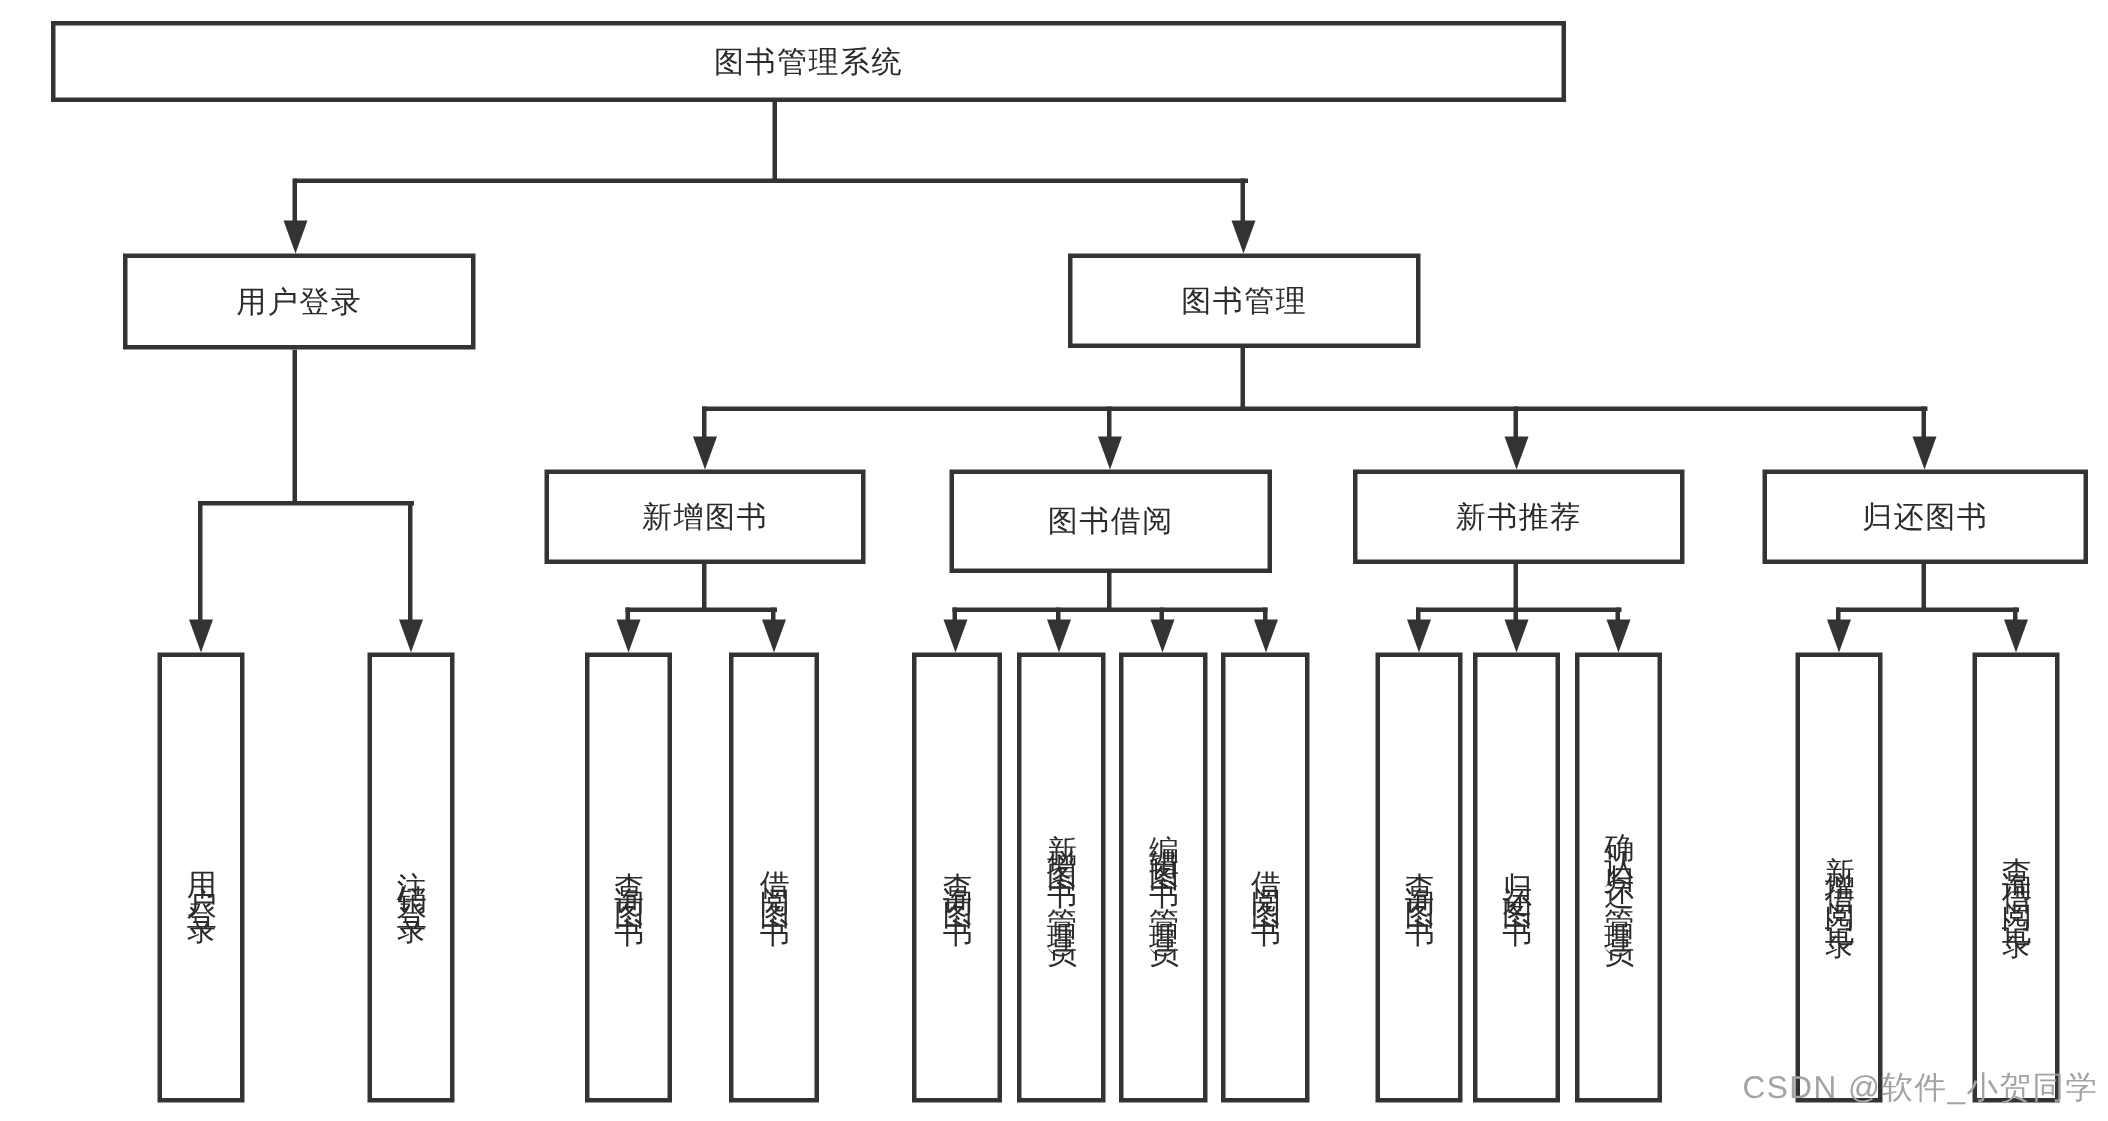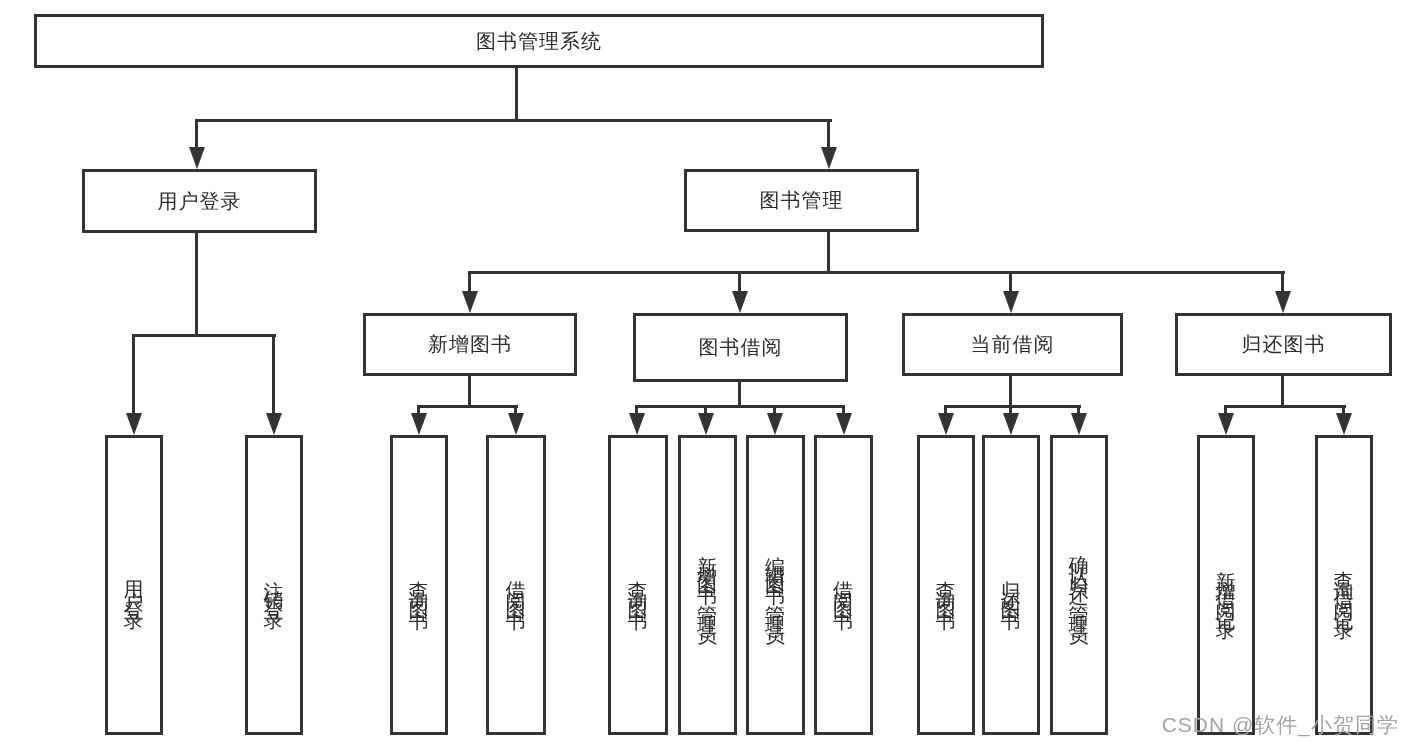"图书管理" div.node { left: 684px -> 712px }
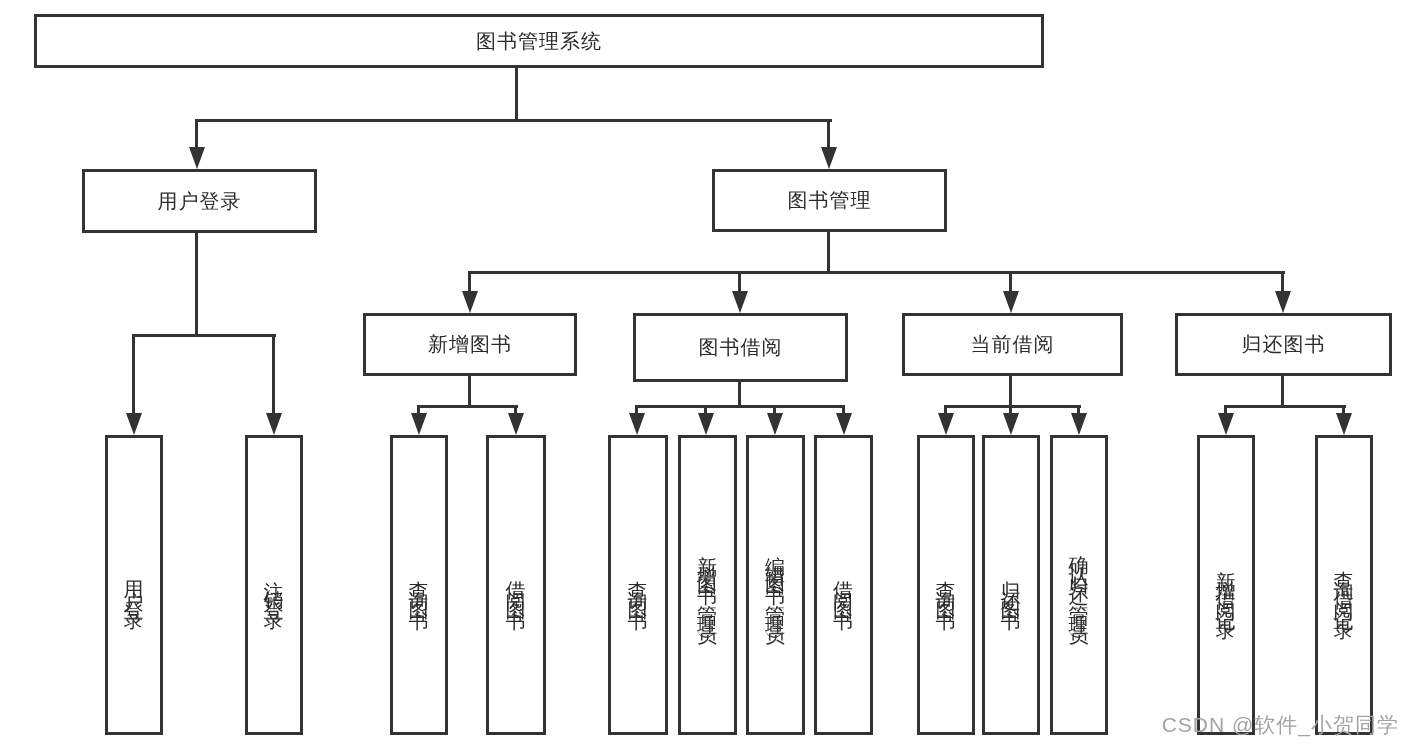"当前借阅" span.lbl { text: 当前借阅 -> 新书推荐 }
